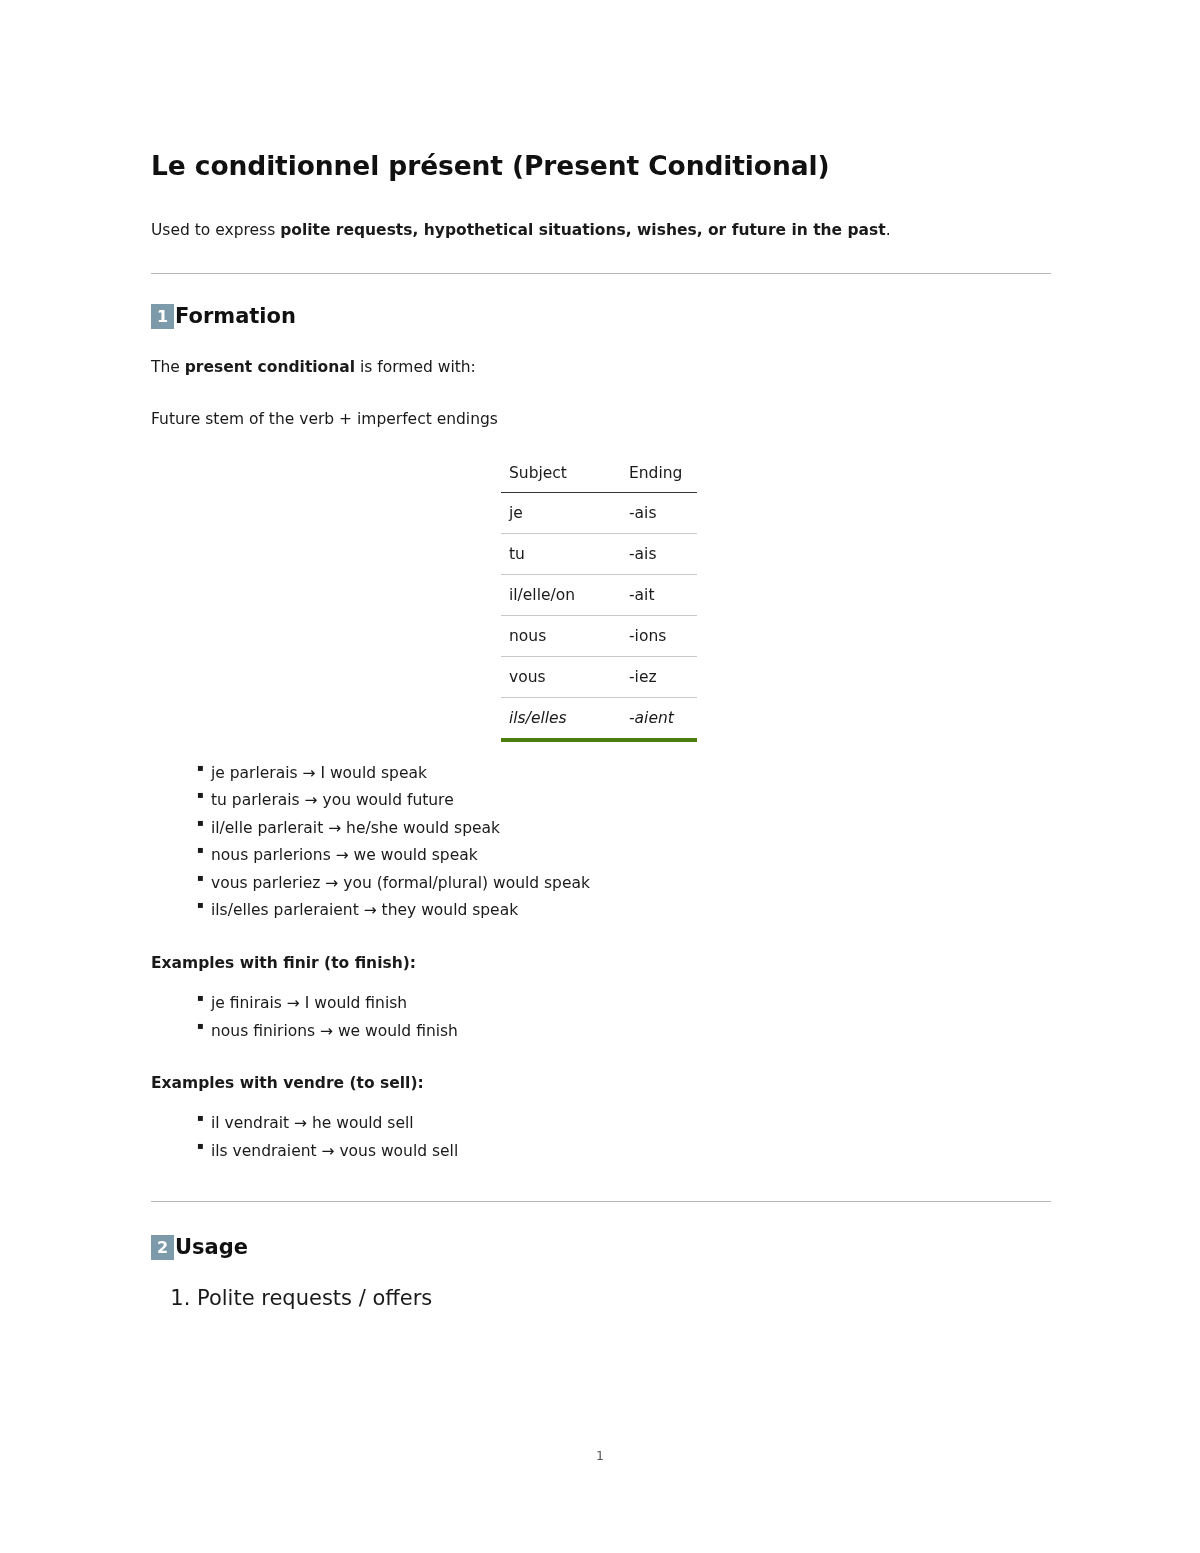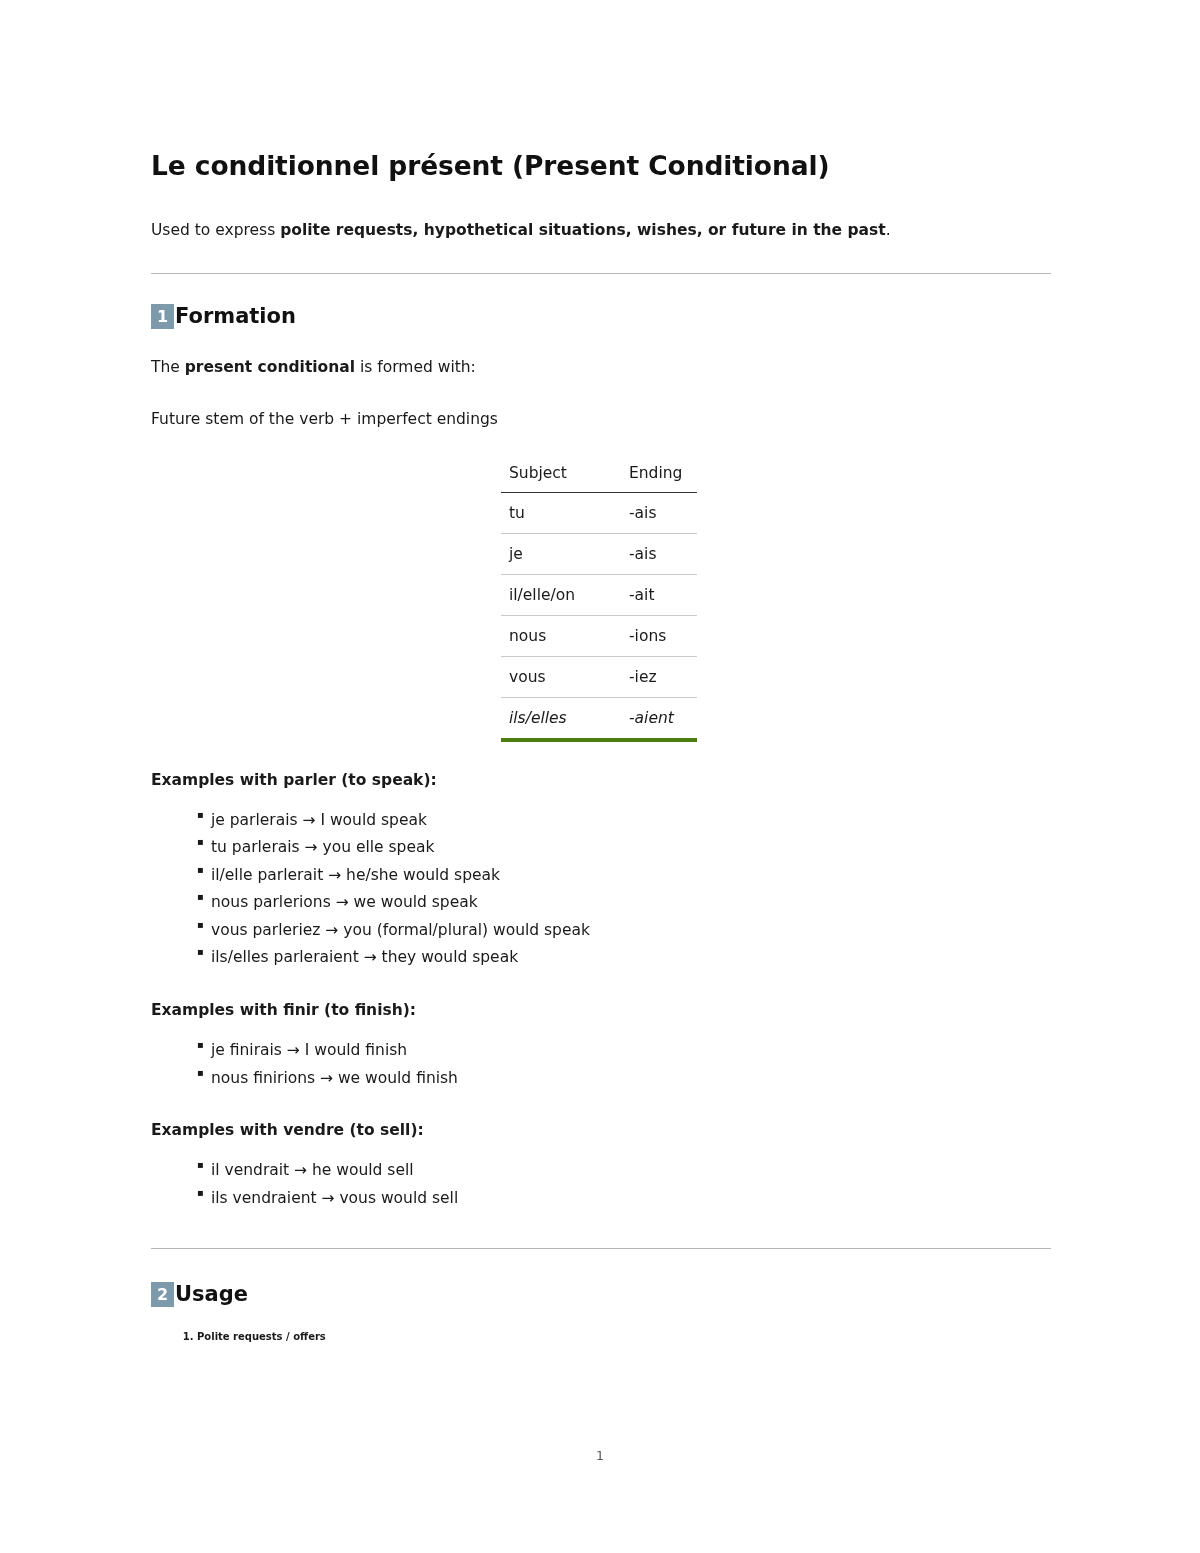"tu" tr { order: before "je" -> after "je" }
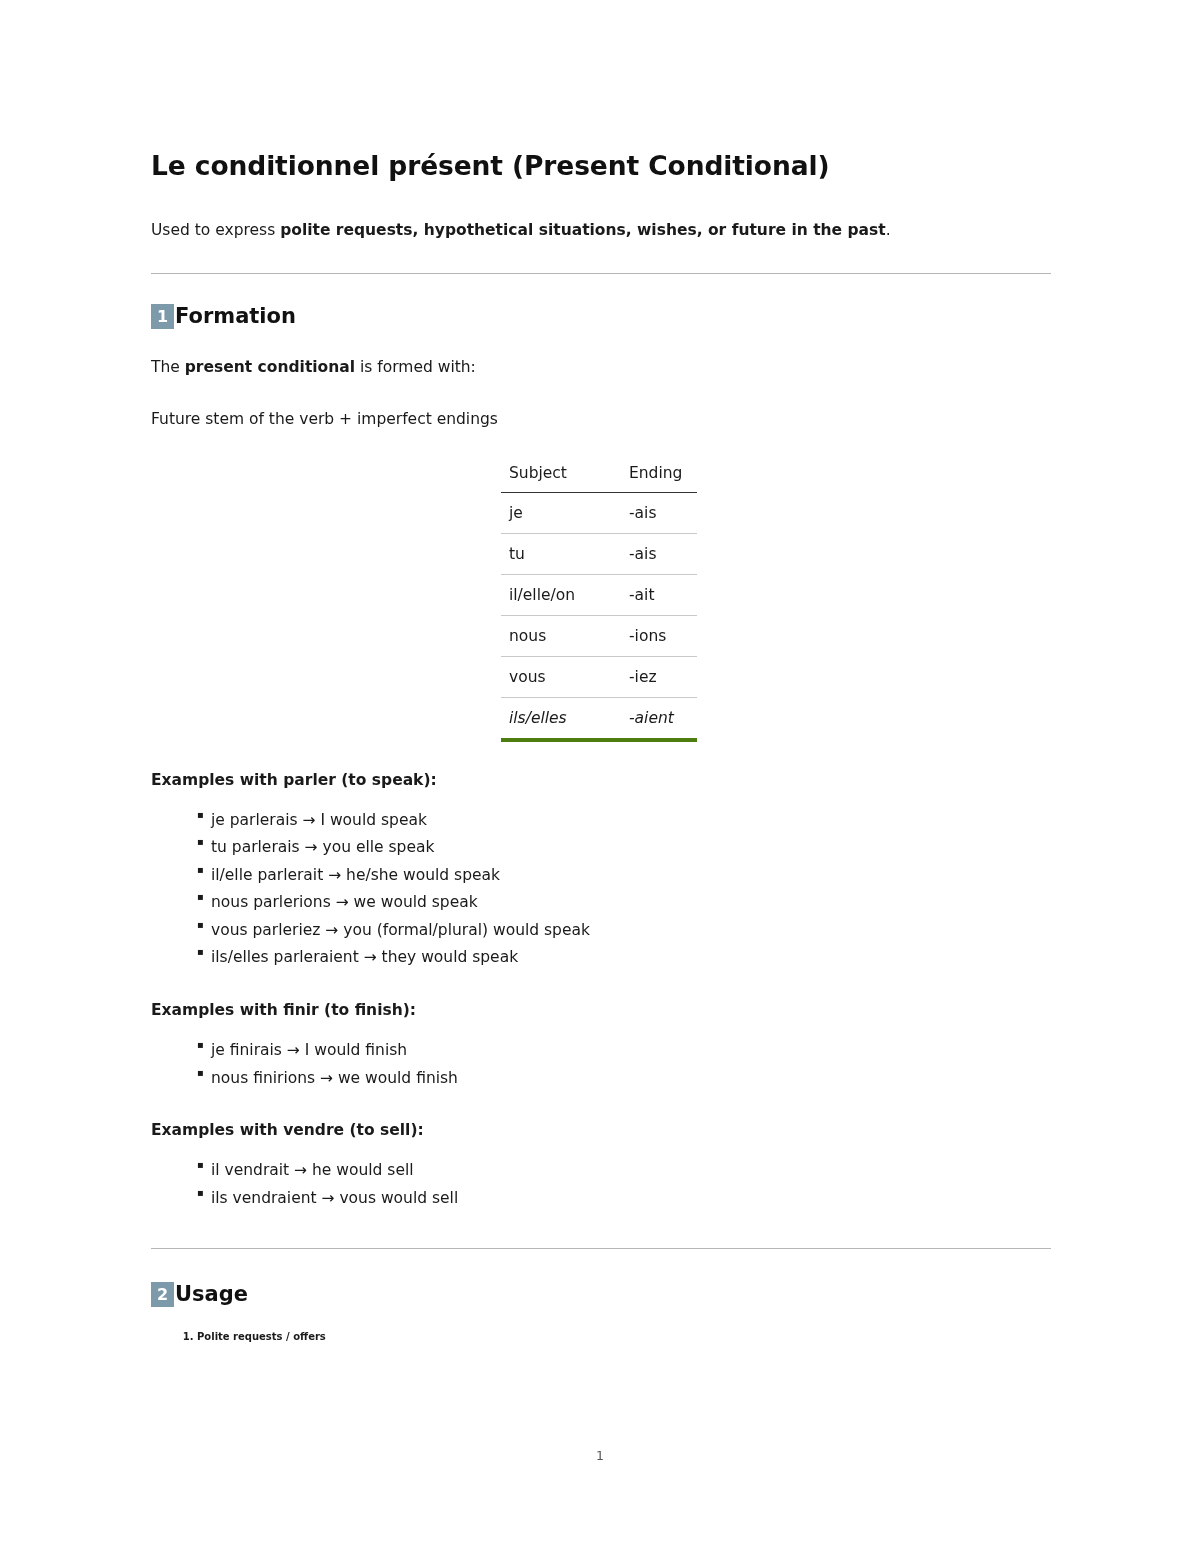"Examples with parler (to speak):" p.ex-head { html: <p>Examples with parler (to speak):</p> -> none }
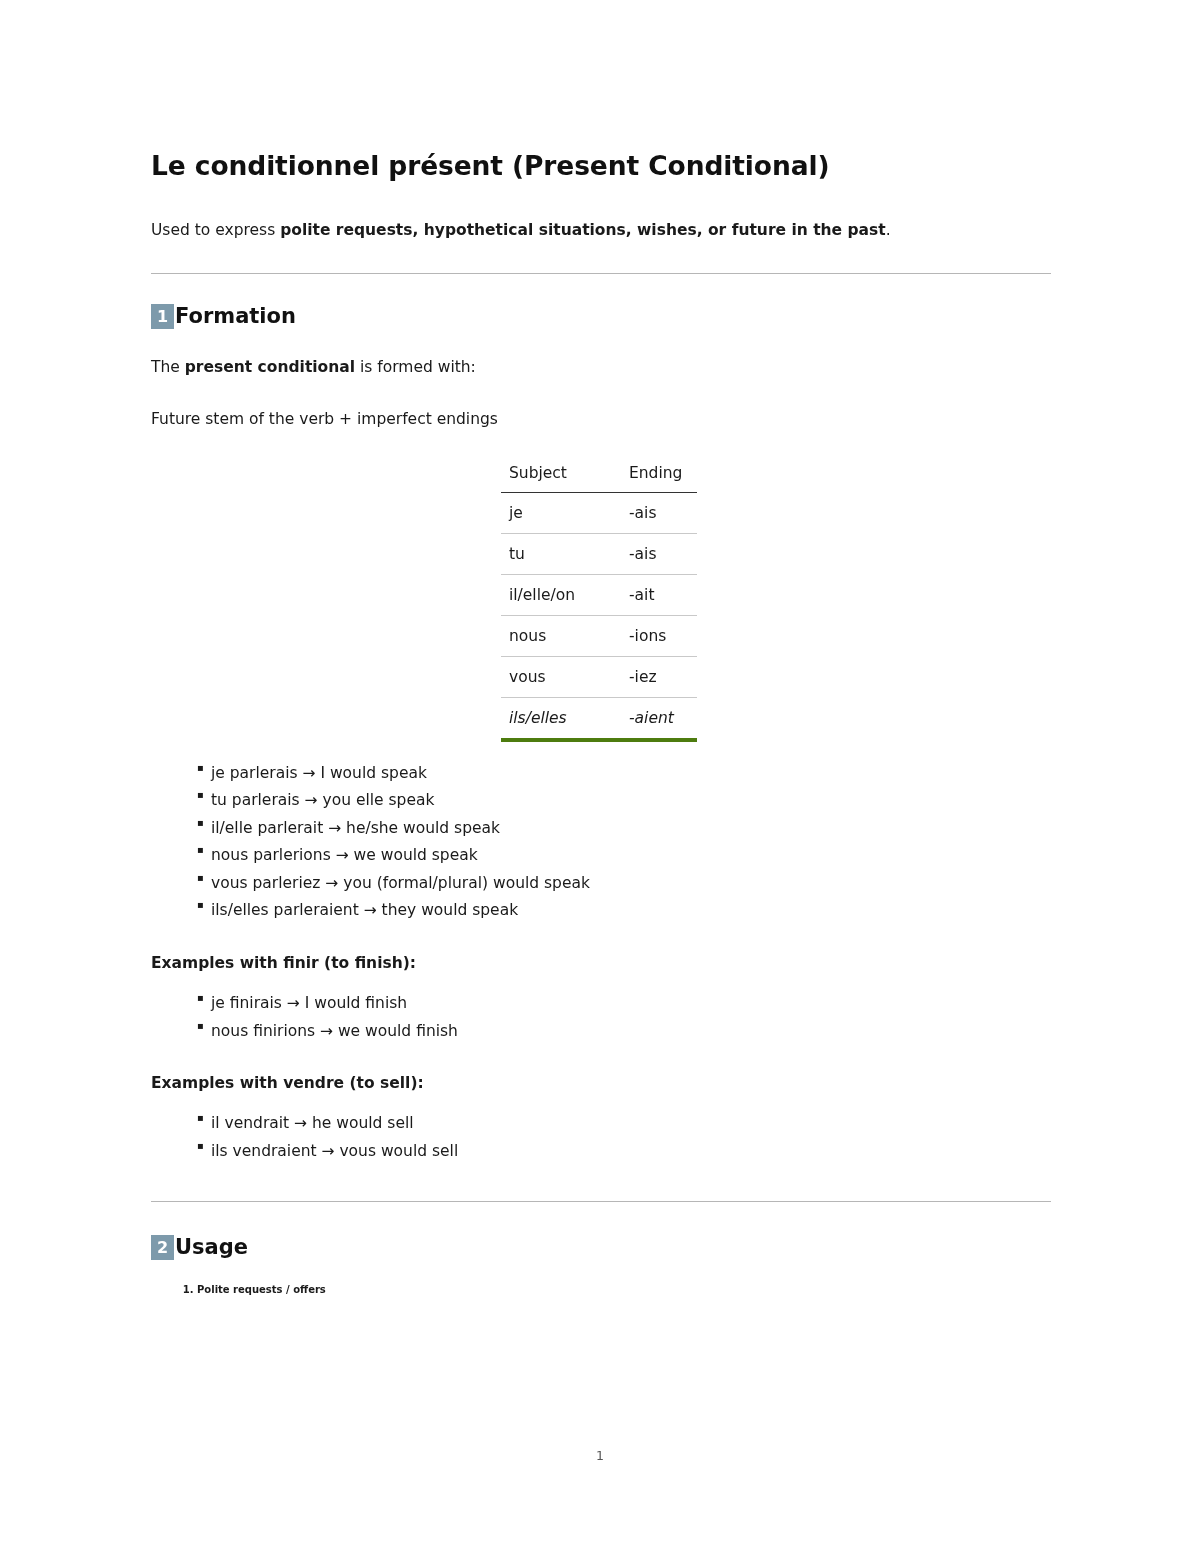"tu parlerais → you elle" li { text: elle speak -> would future }
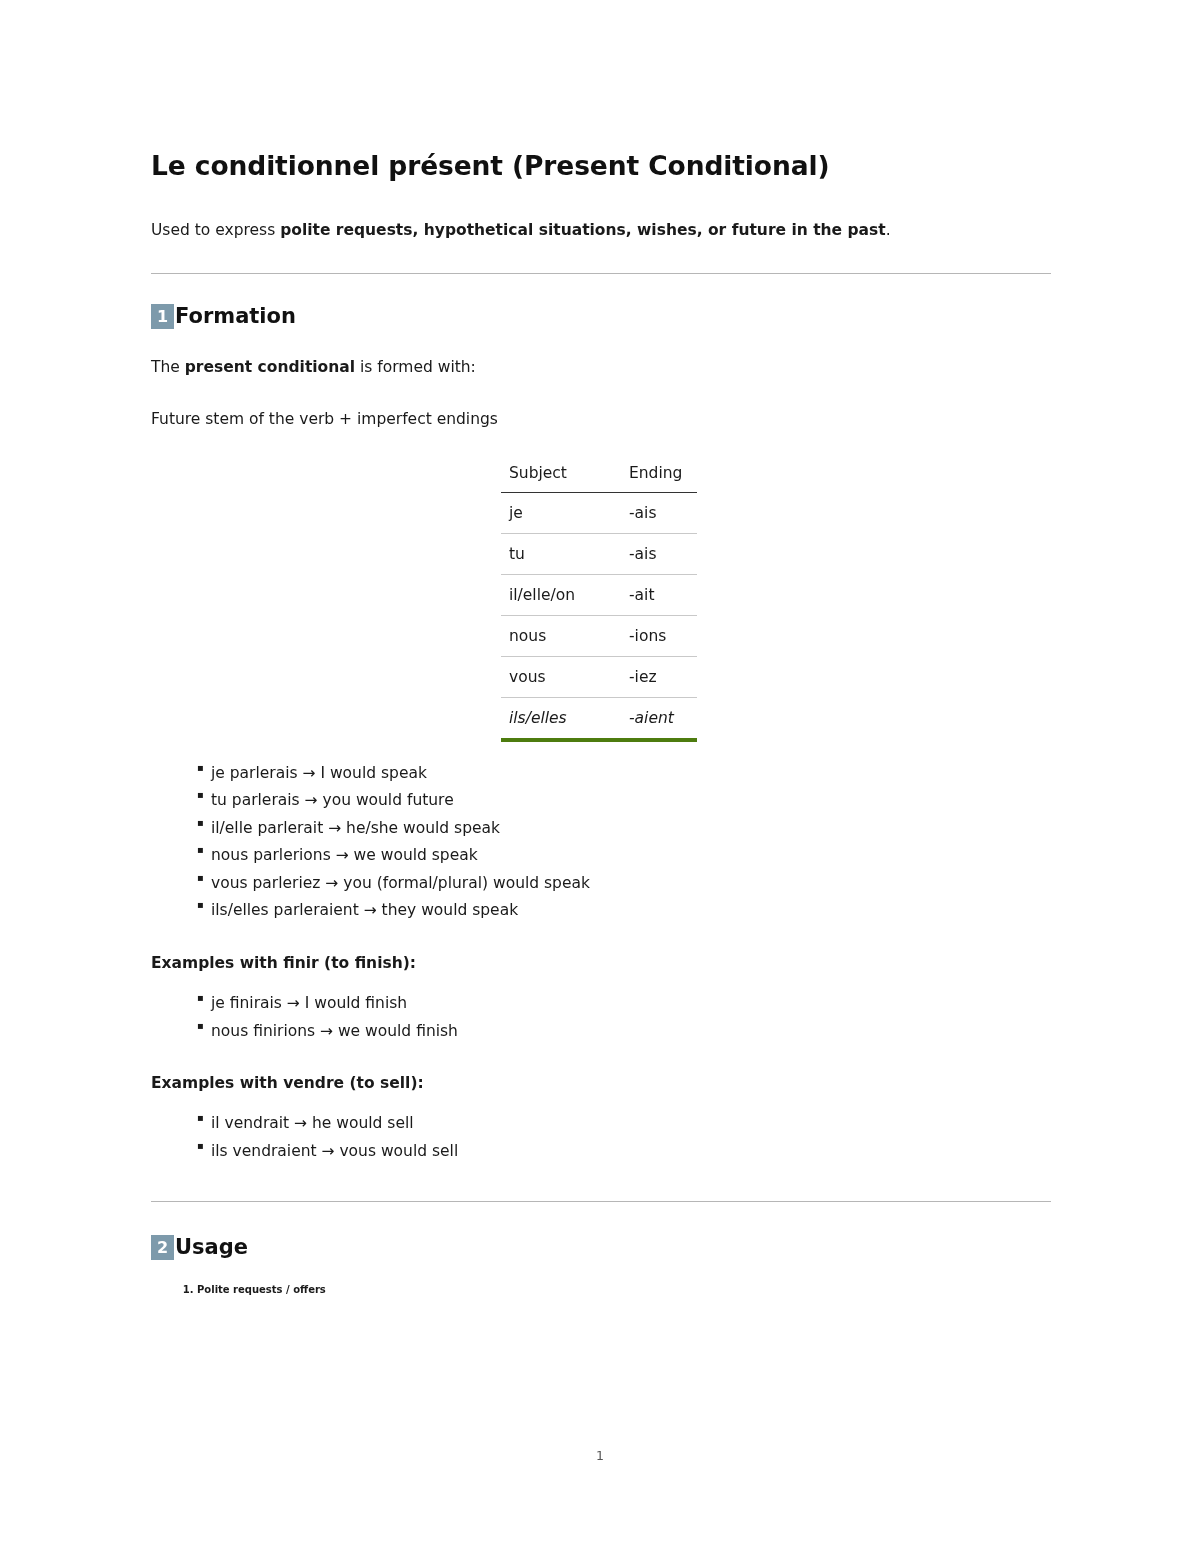"Polite requests / offers" ol.usage li { font-size: 10px -> 21px; font-weight: bold -> normal }
